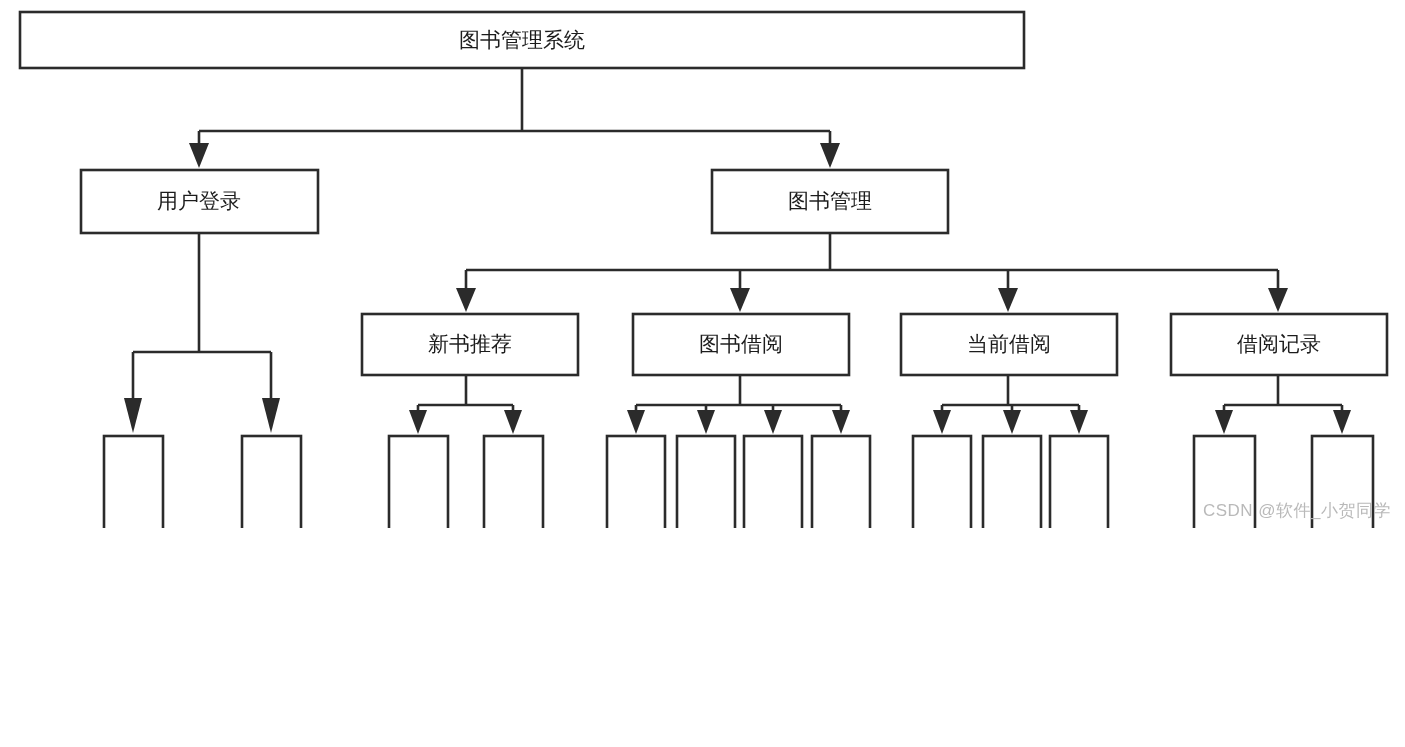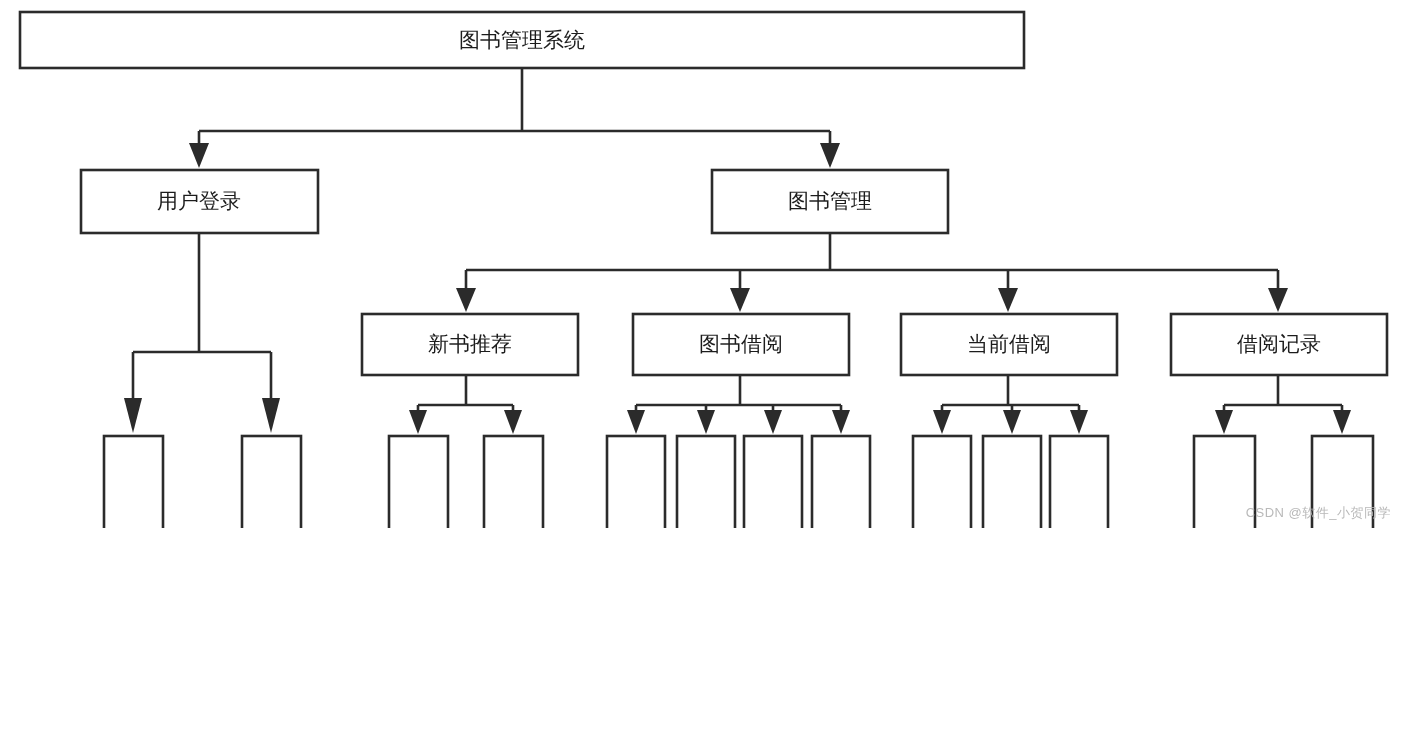"CSDN @软件_小贺同学" .watermark { font-size: 13px -> 17px }
